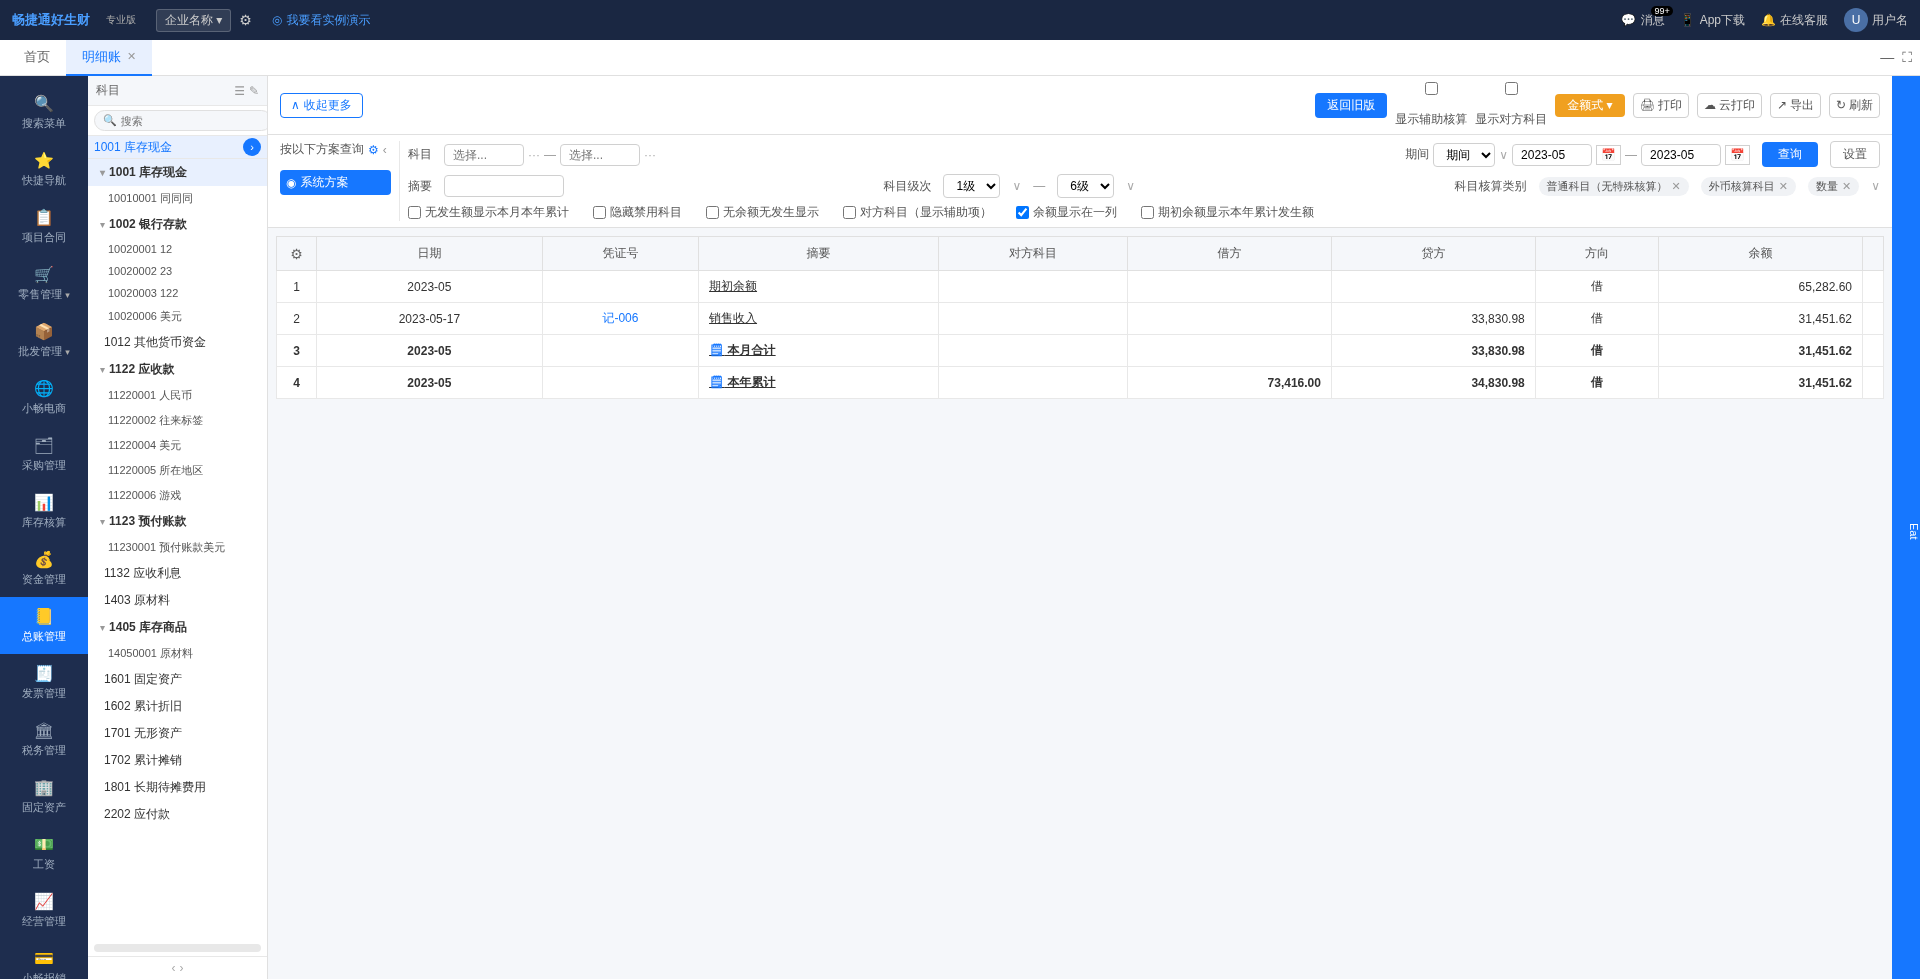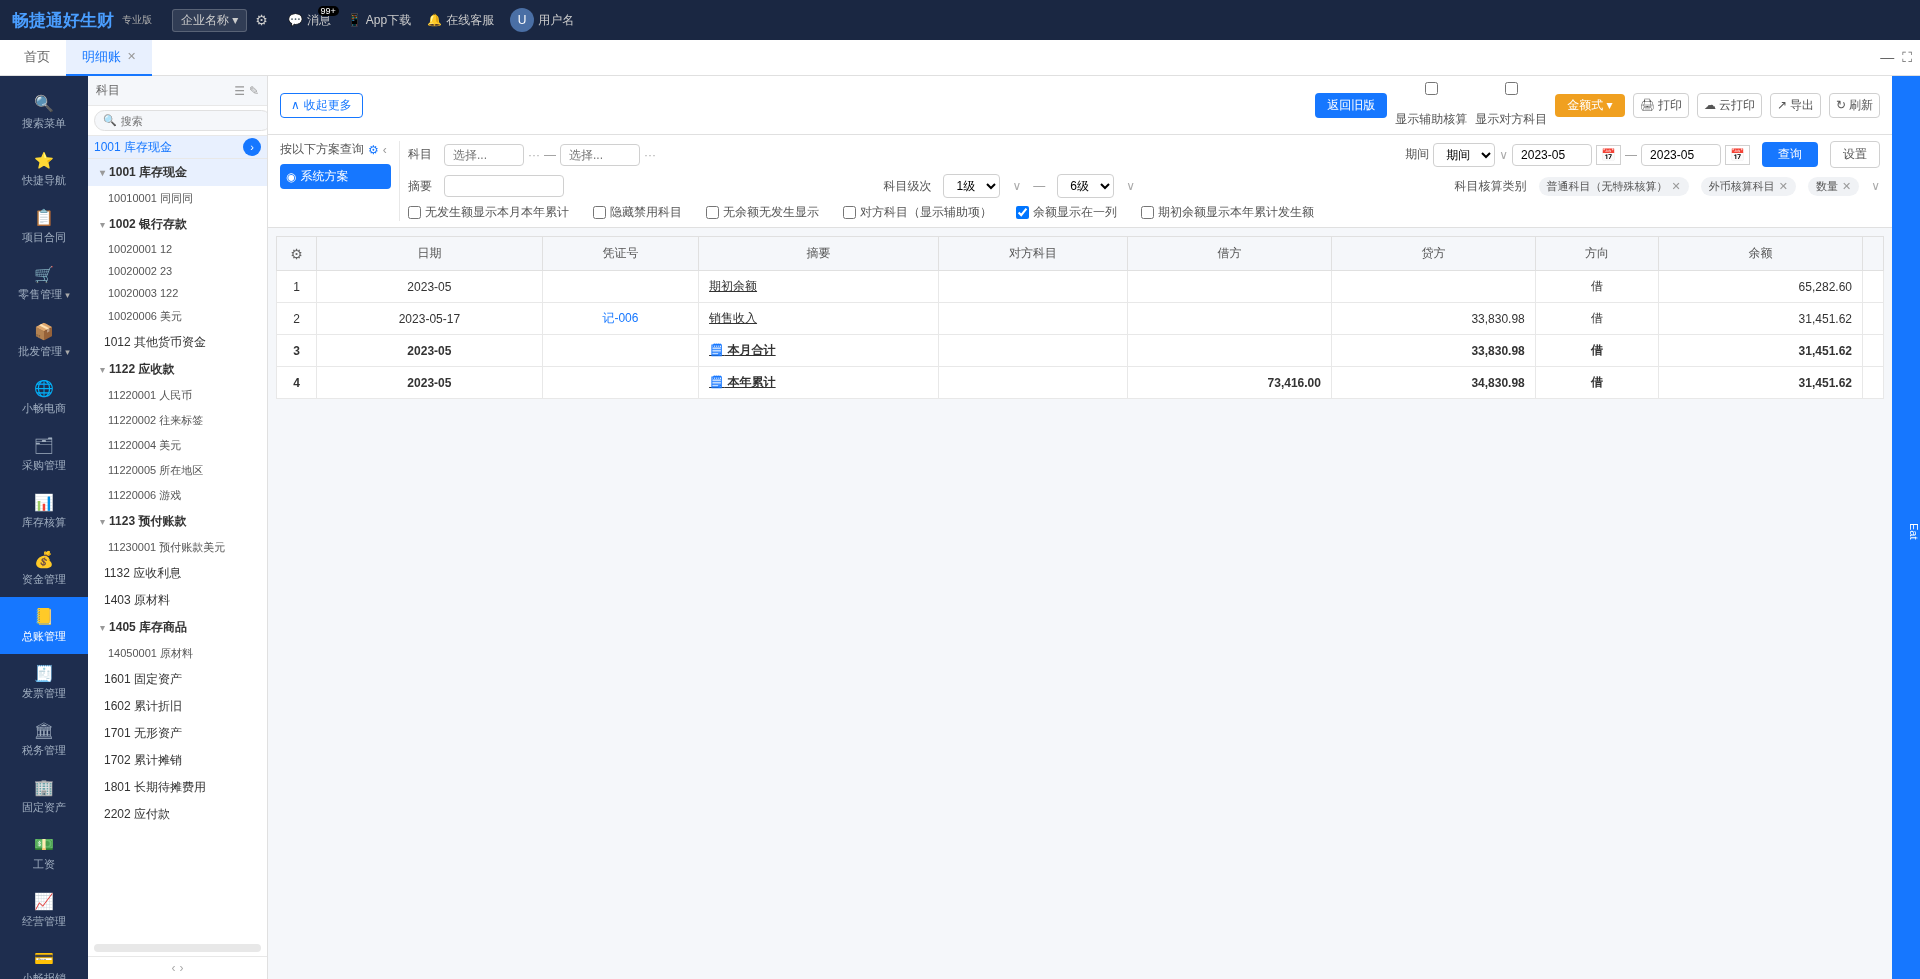"畅捷通好生财" .topbar-logo { font-size: 17px -> 13px; margin-right: 8px -> 16px }
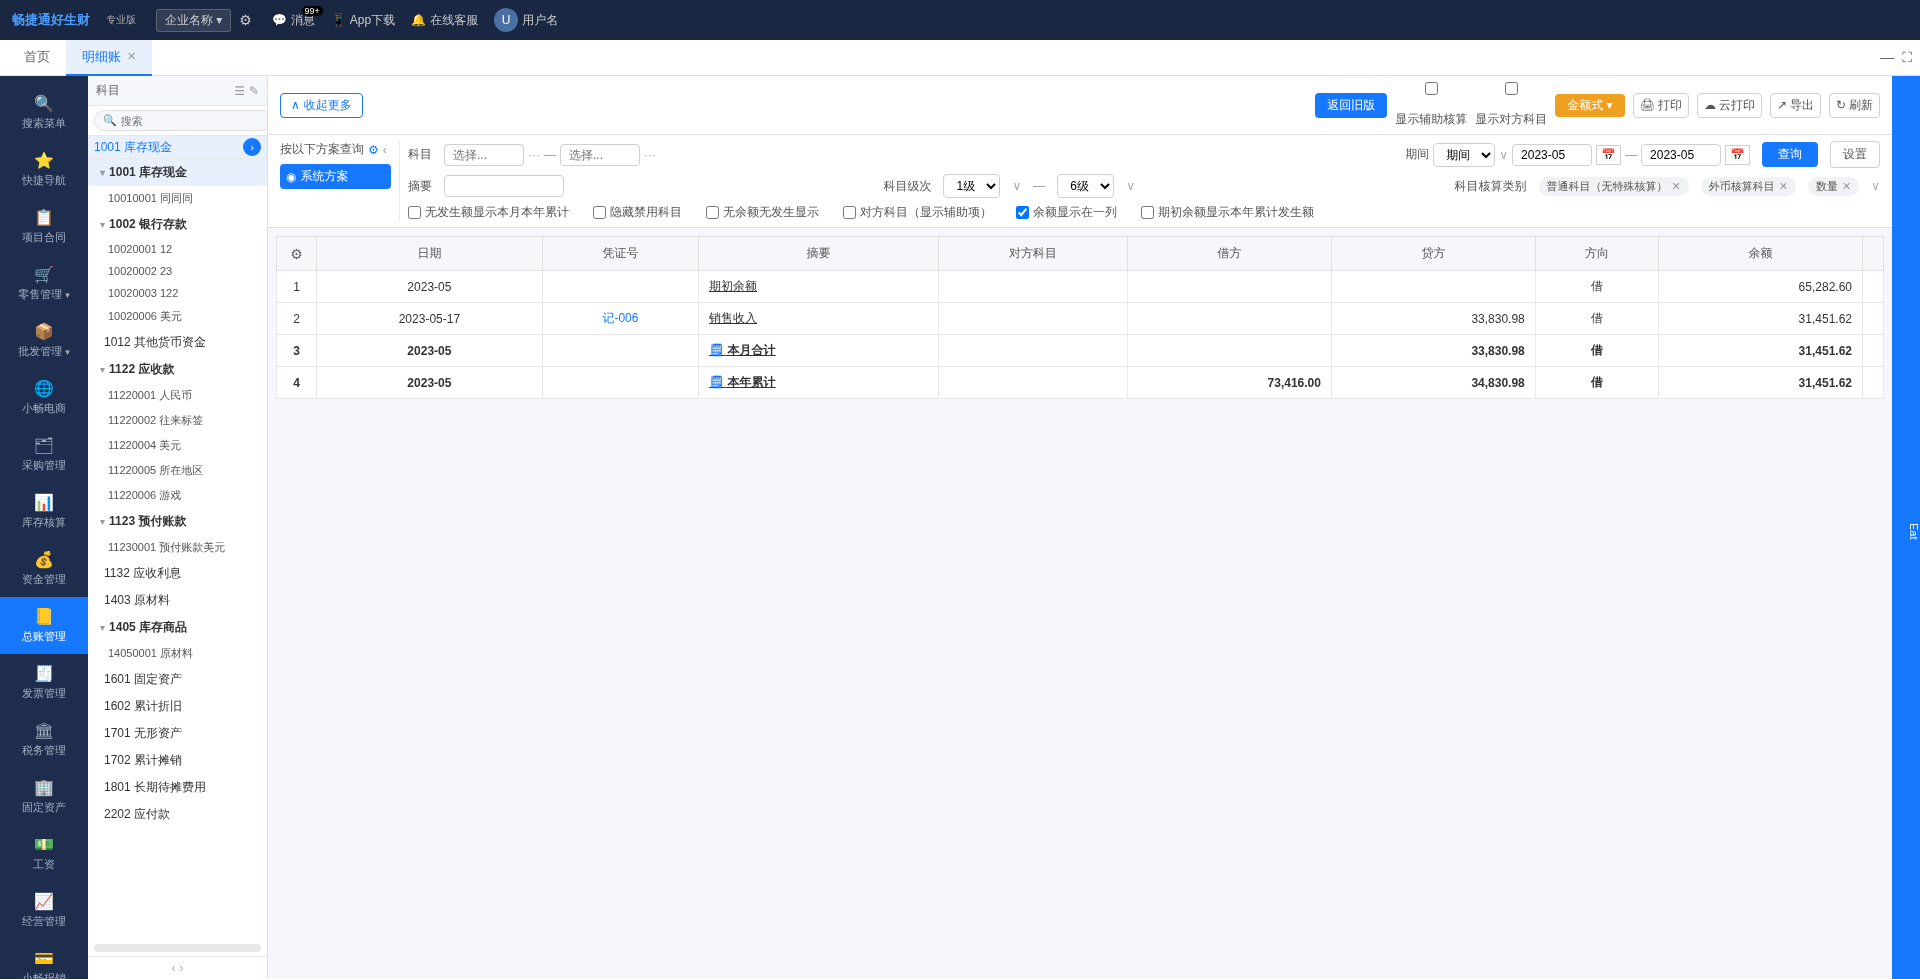"◎ 我要看实例演示" span.topbar-demo { html: none -> <span> <span>◎</span><span>我要看实例演示</span> </span> }
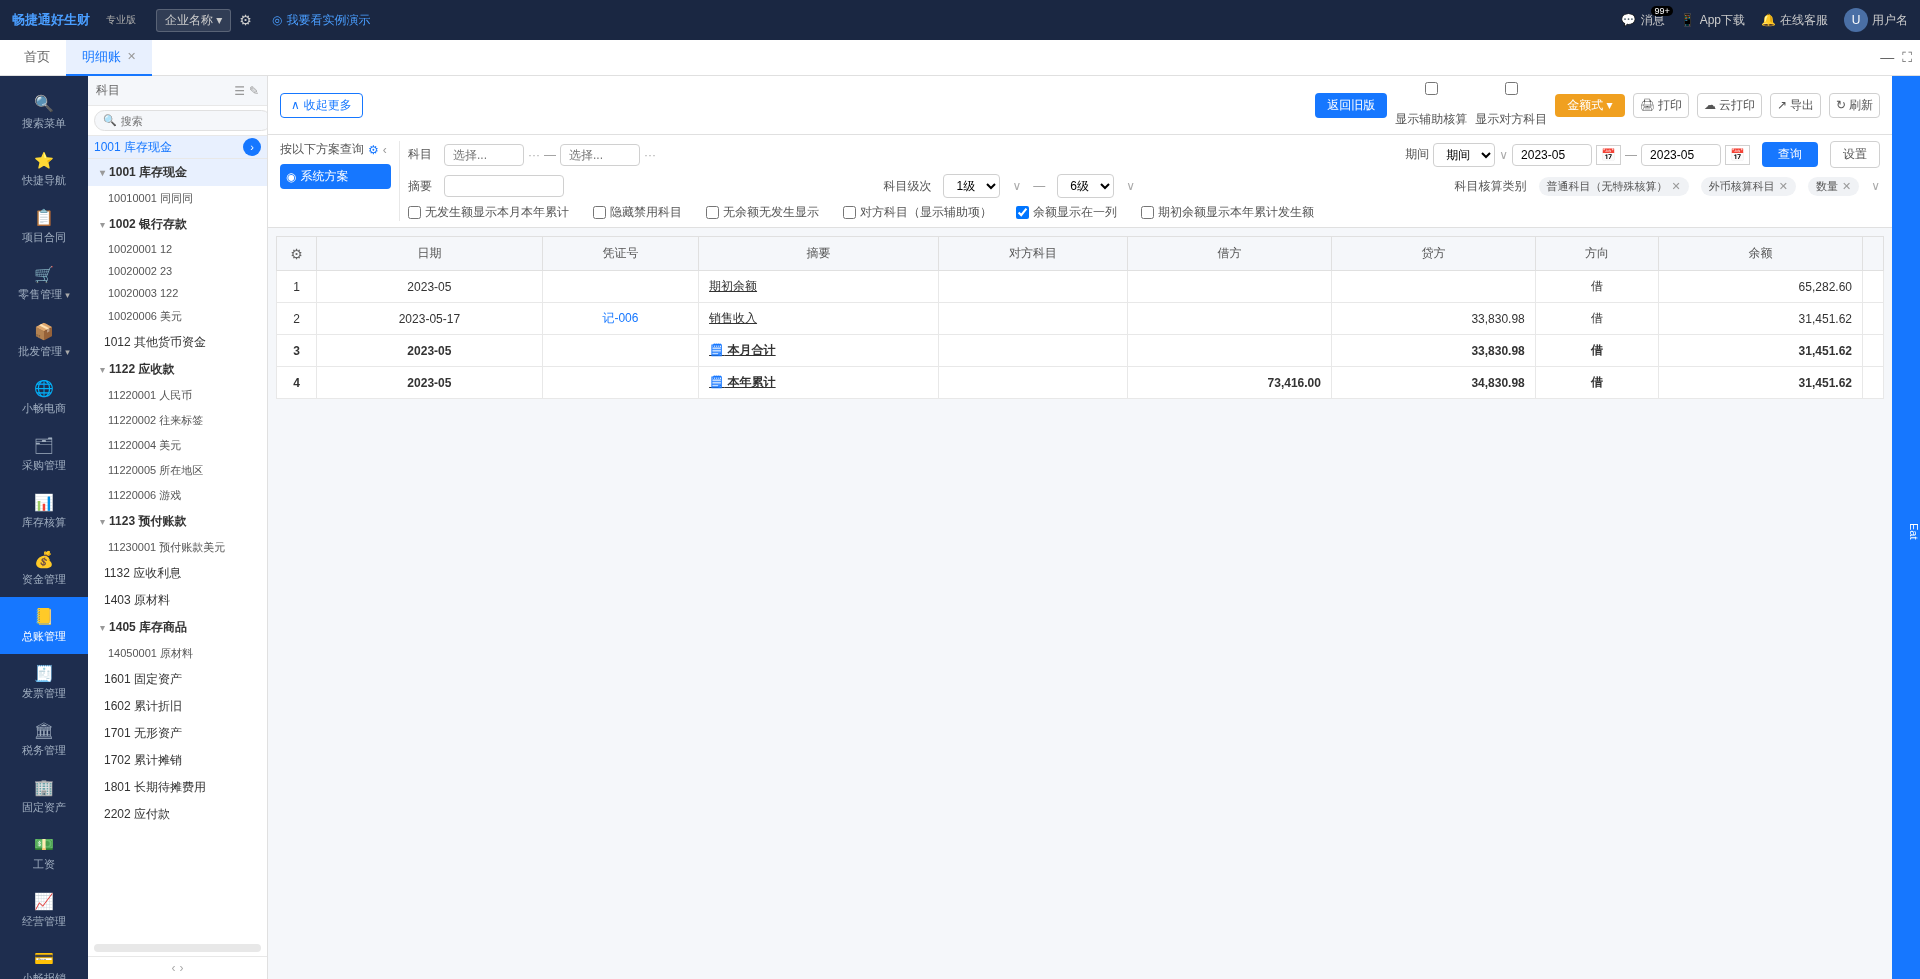"按以下方案查询" div { margin-bottom: 6px -> 12px }
